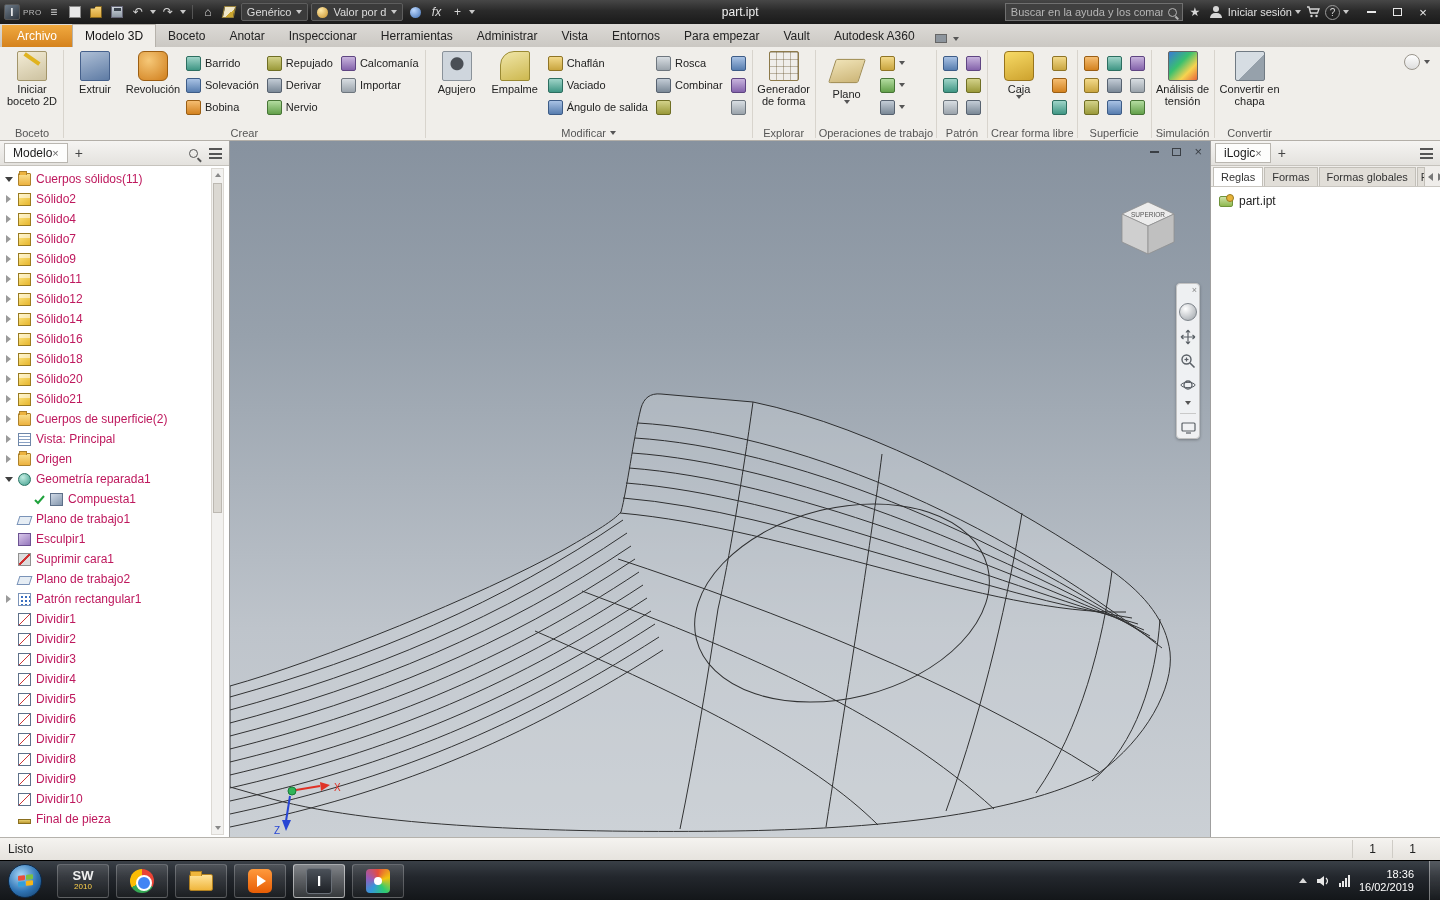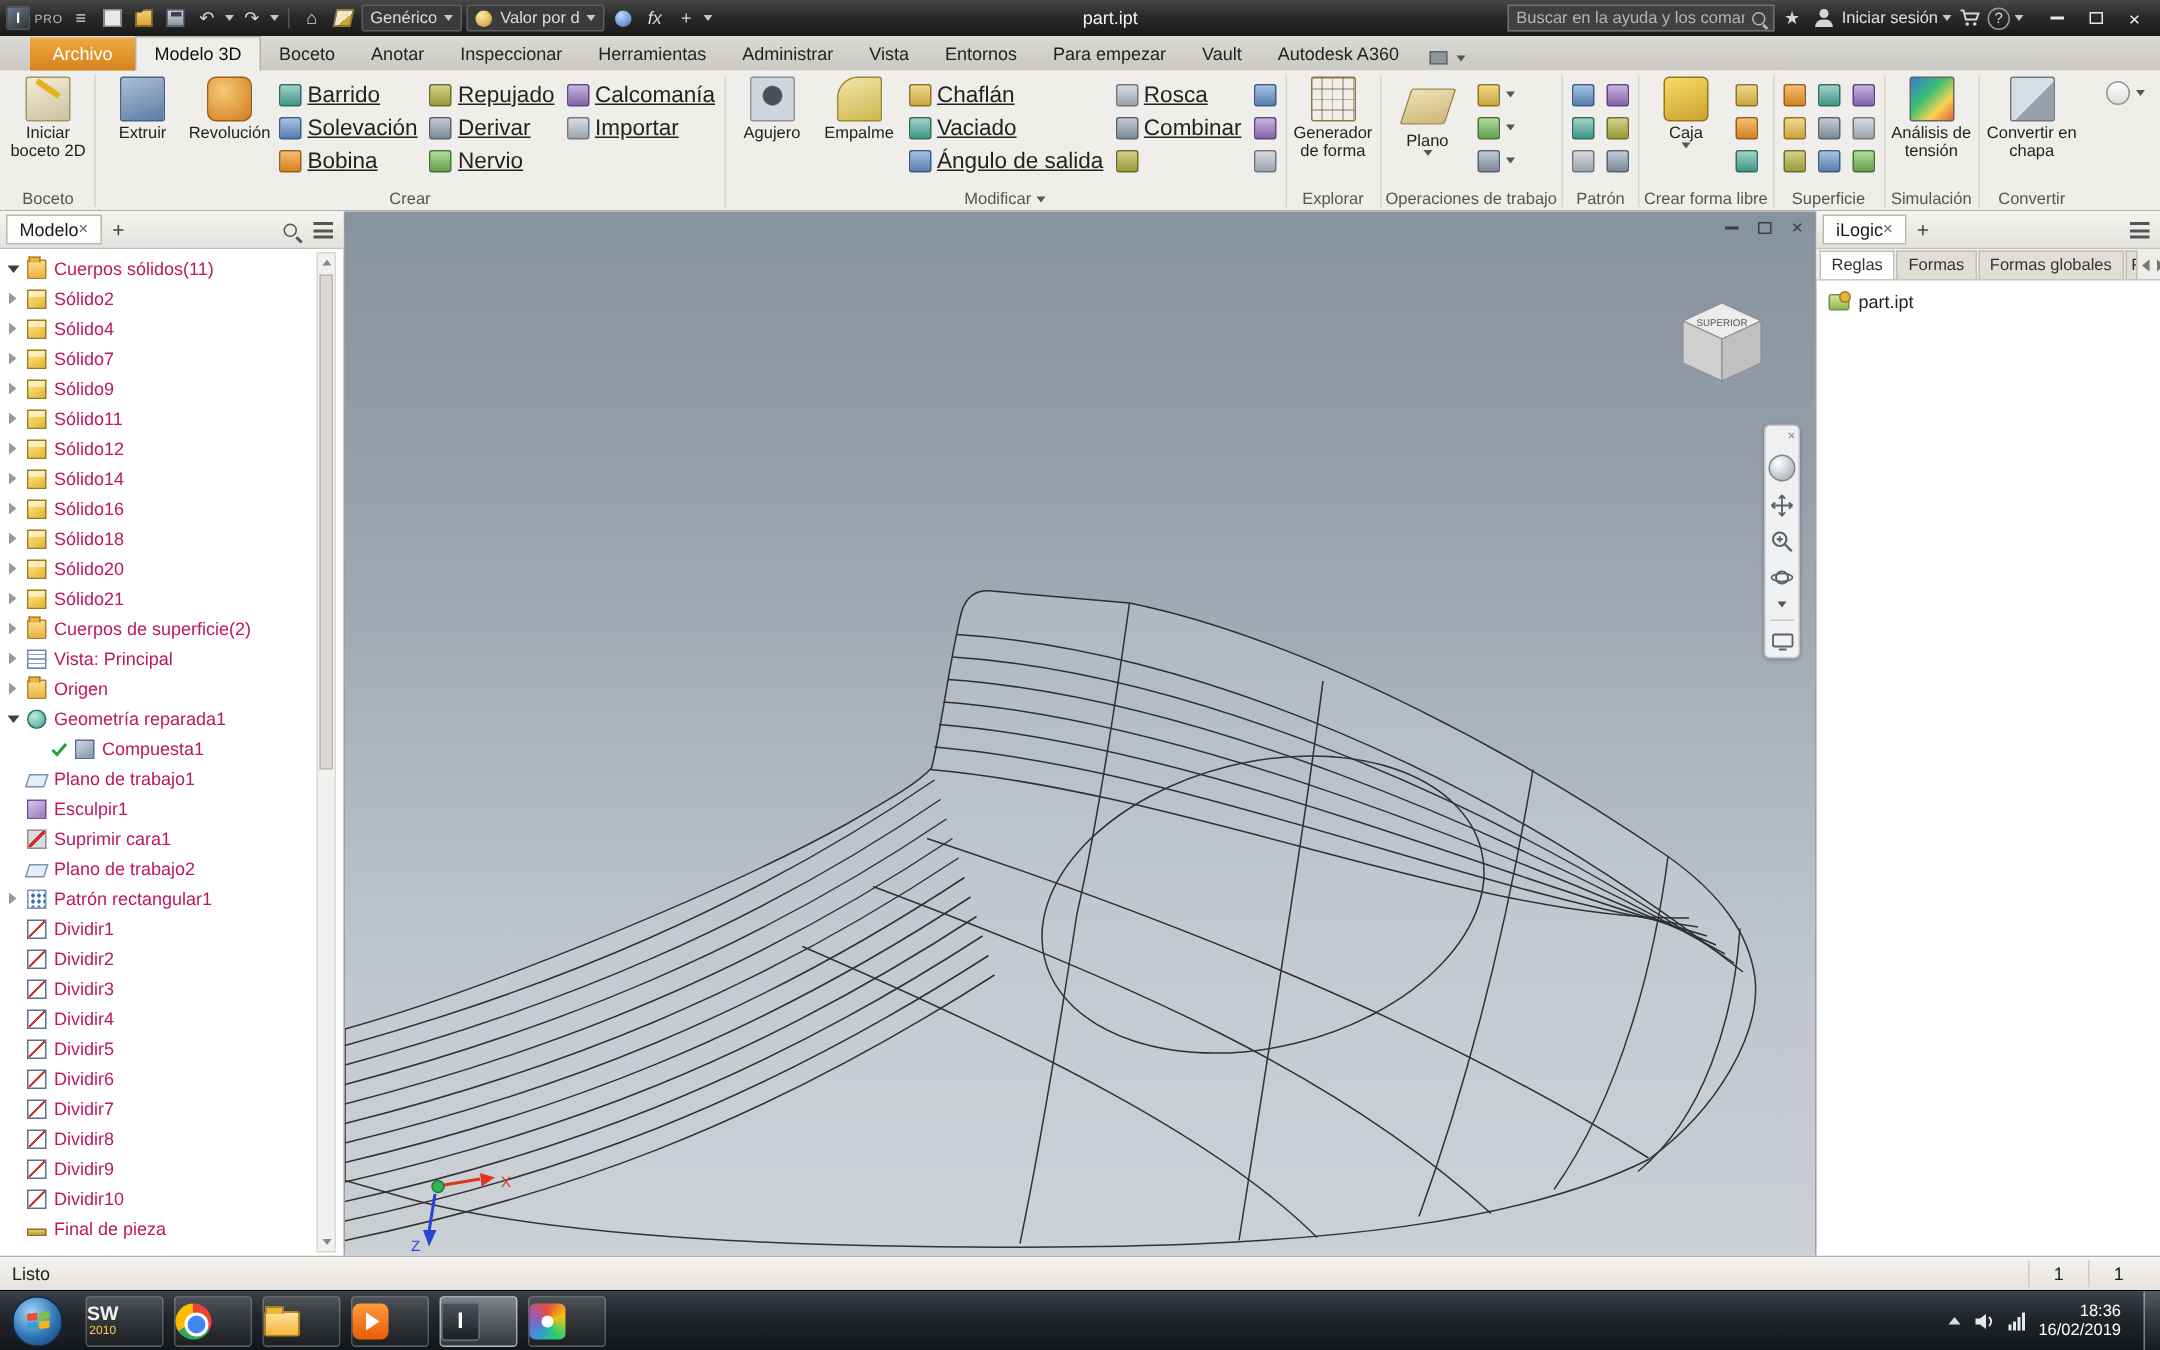"Archivo" .tabrow { padding-left: 20px -> 2px }
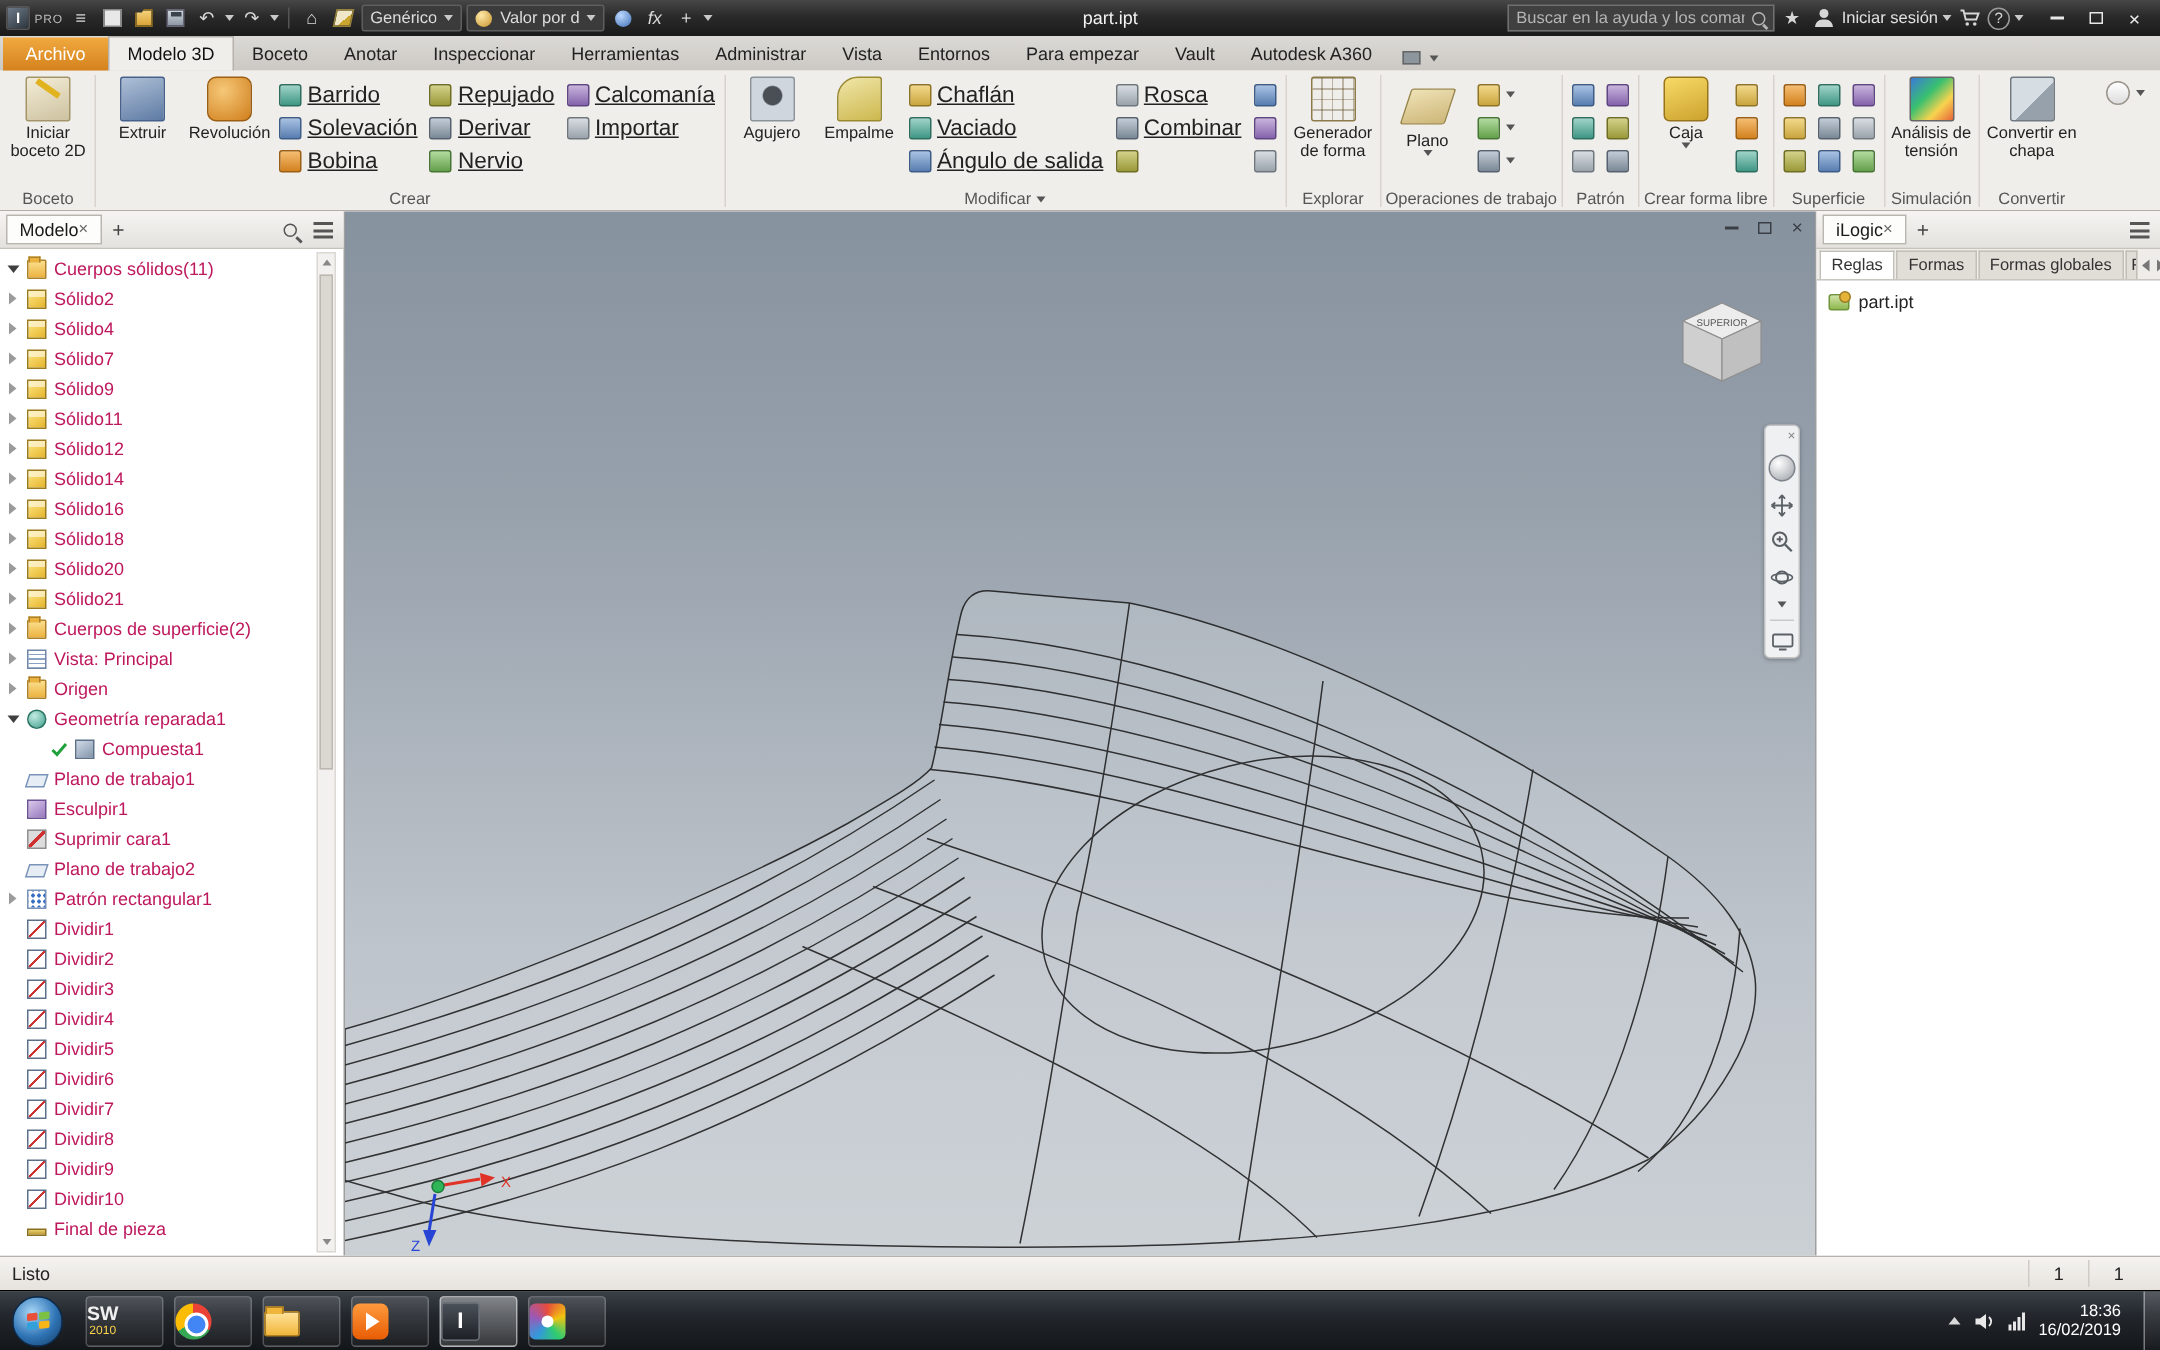"Barrido" .slabel { font-size: 15px -> 11px; text-decoration: underline -> none }
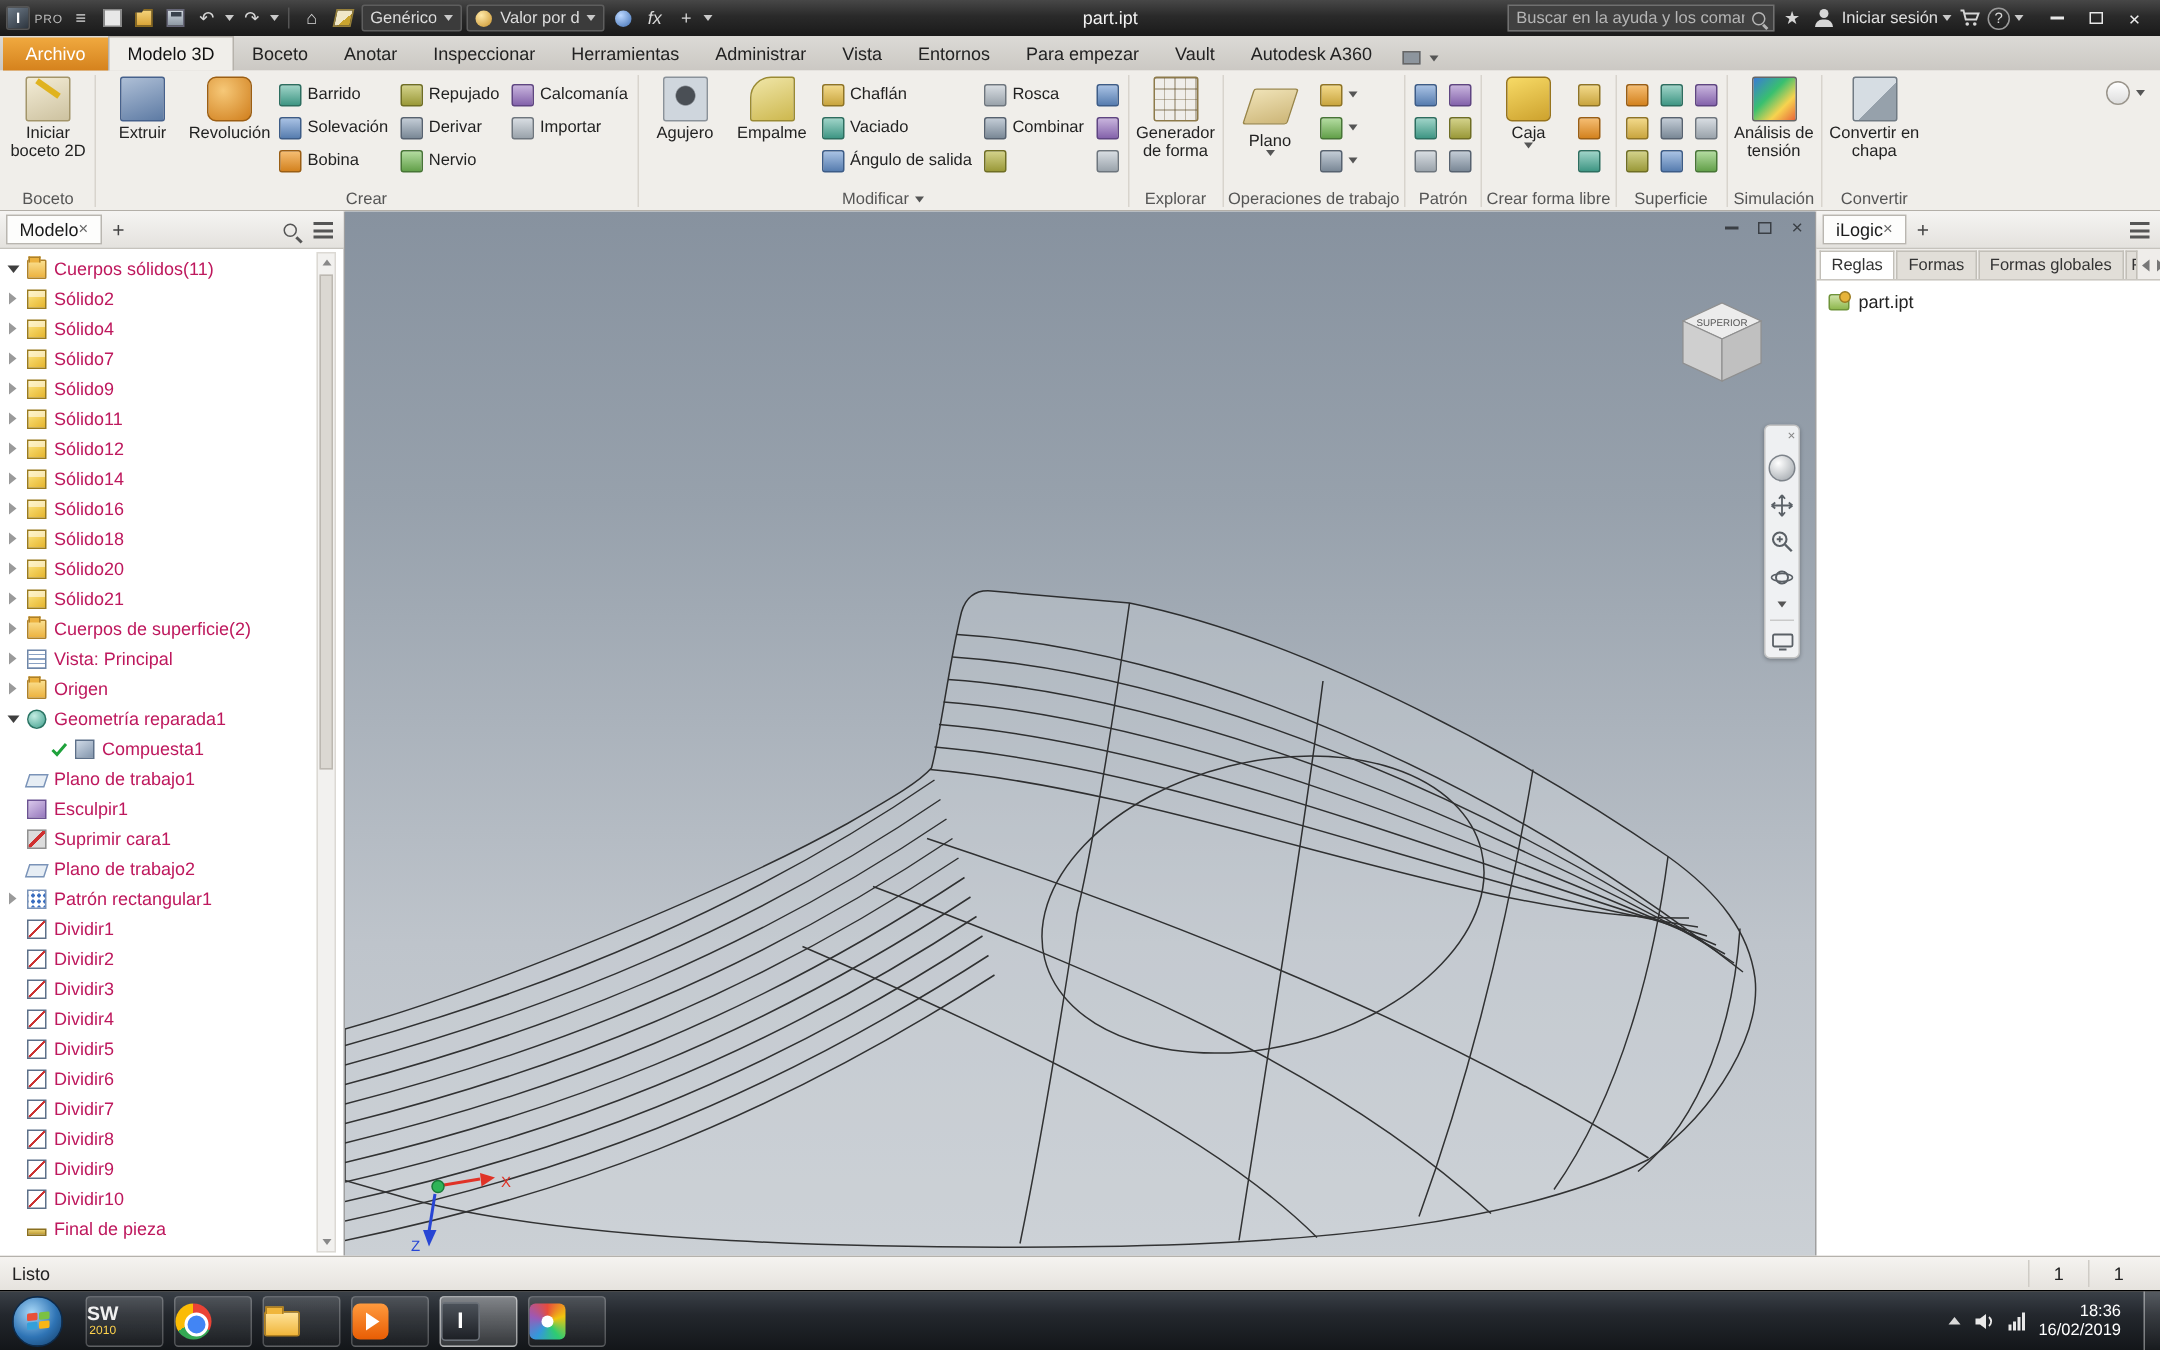"SW" .tbtn { justify-content: none -> center }
